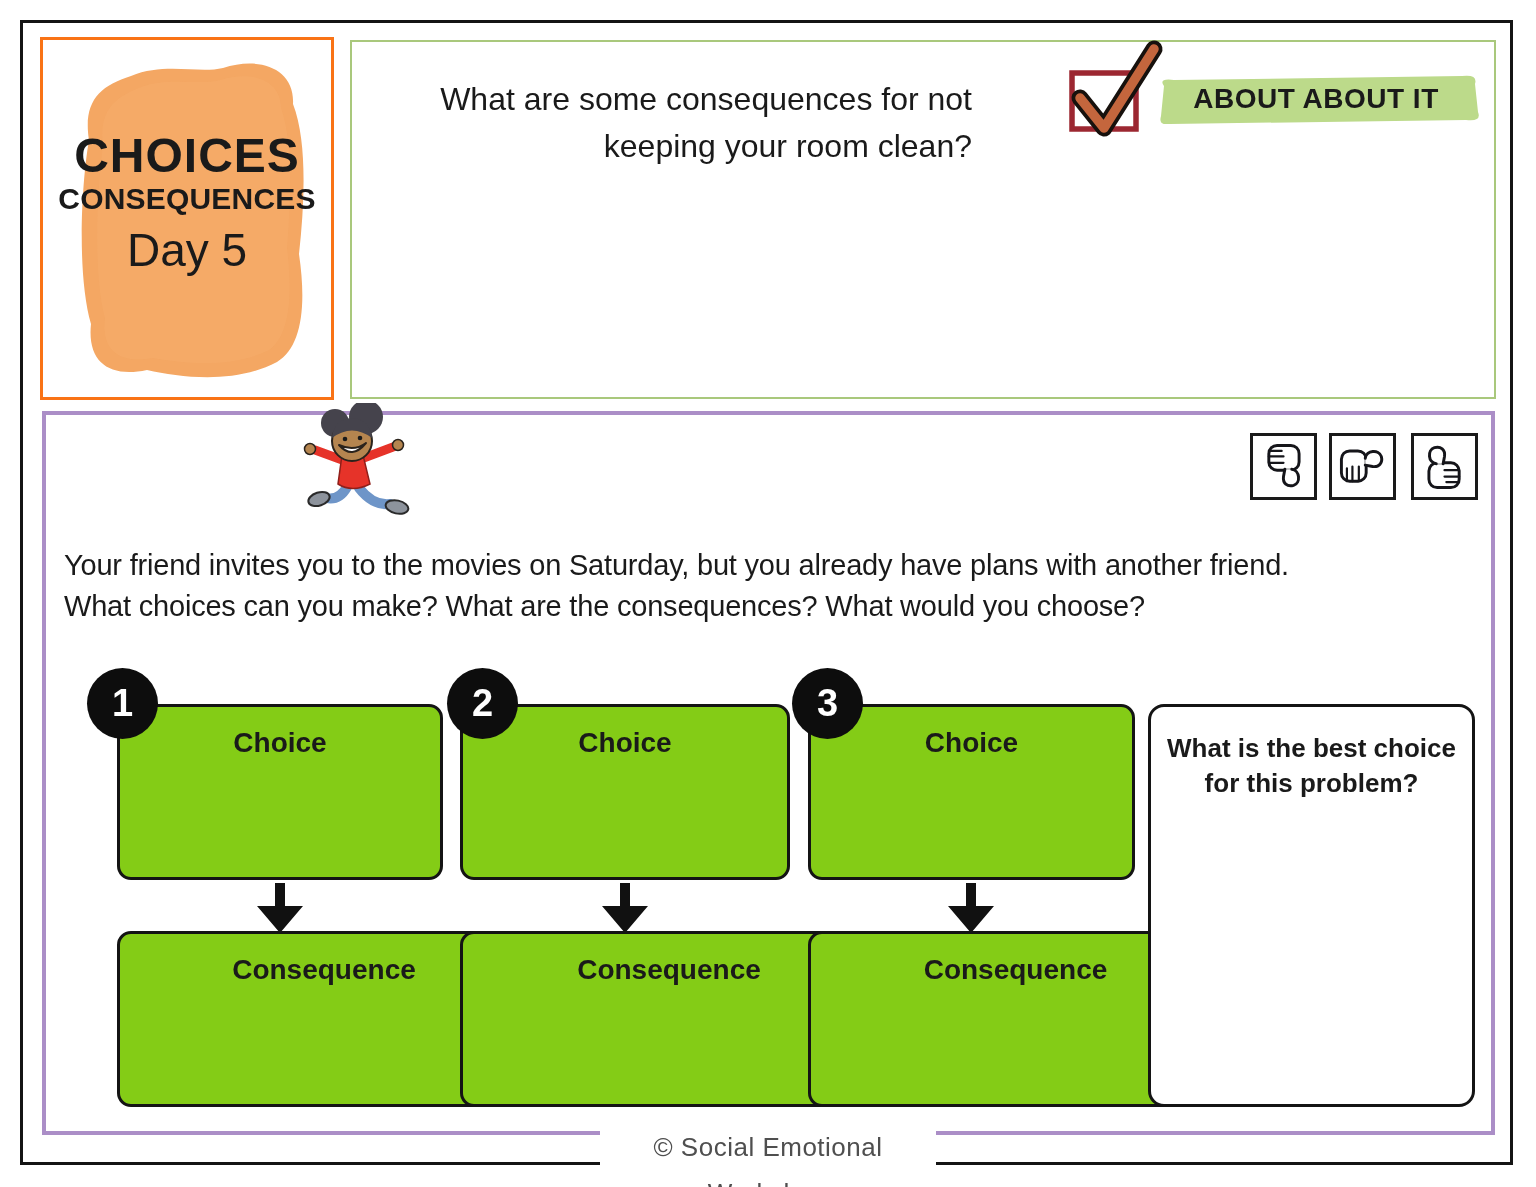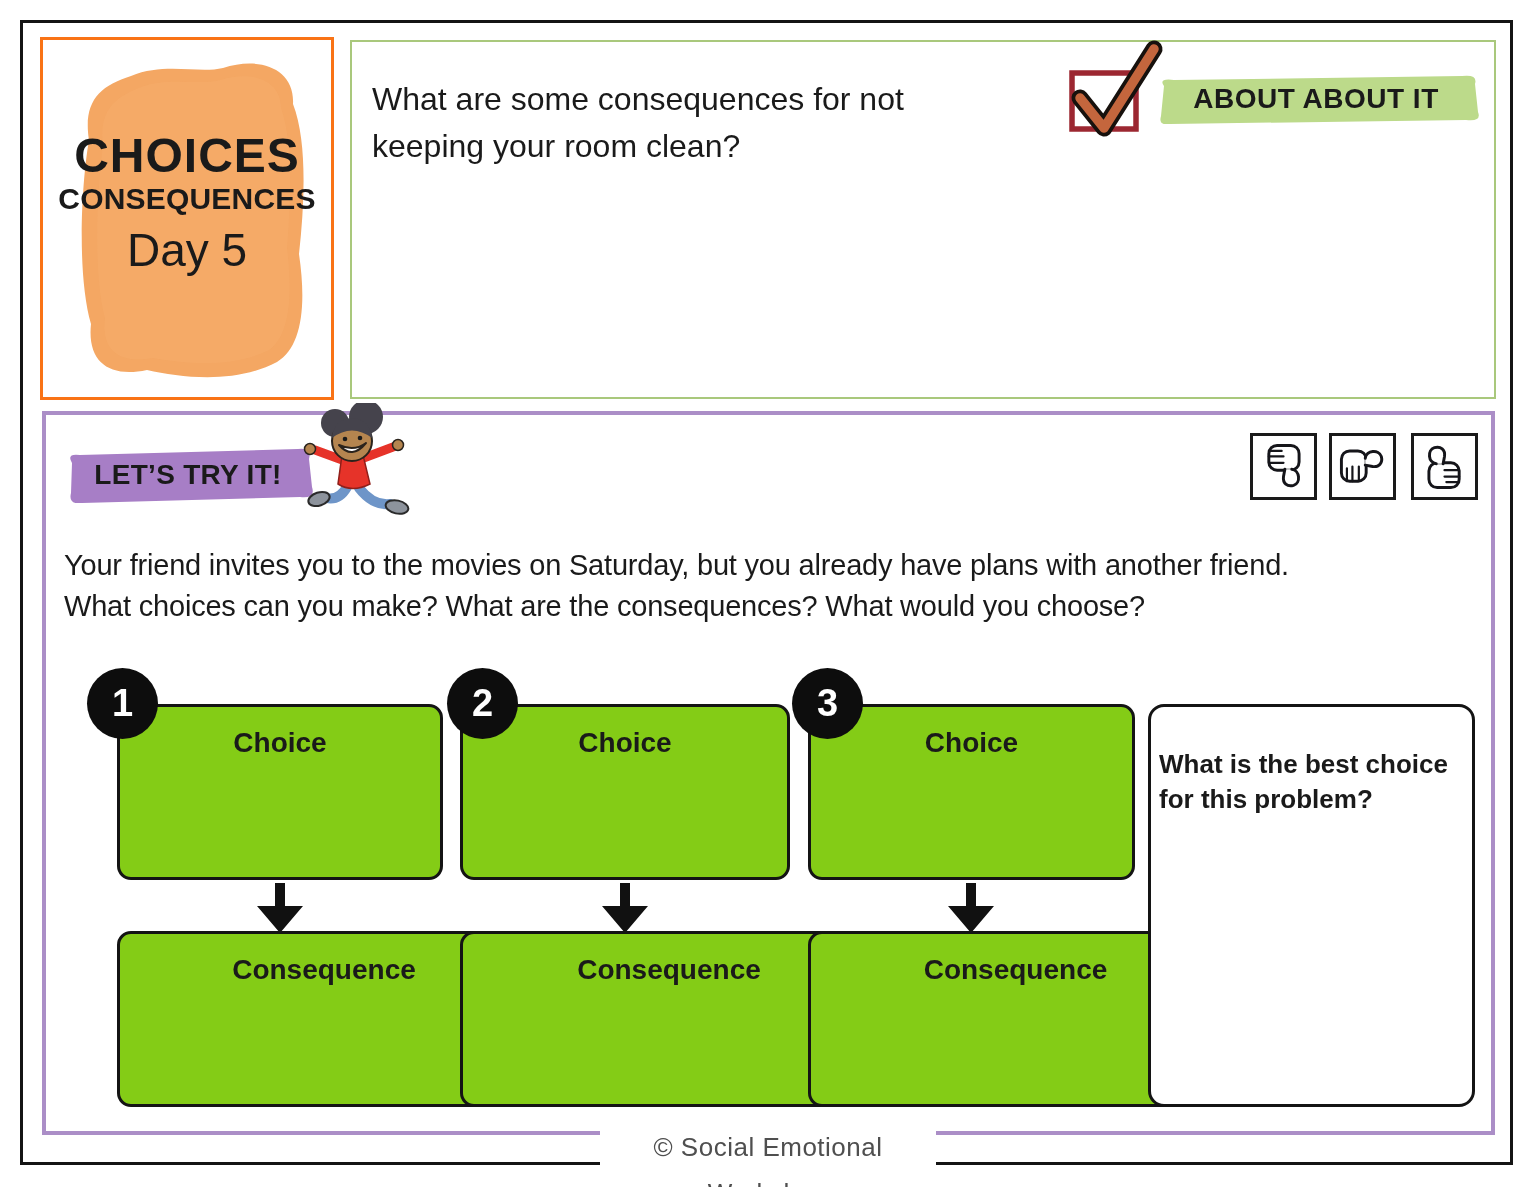"What are some consequences for" #question-text { text-align: none -> right }
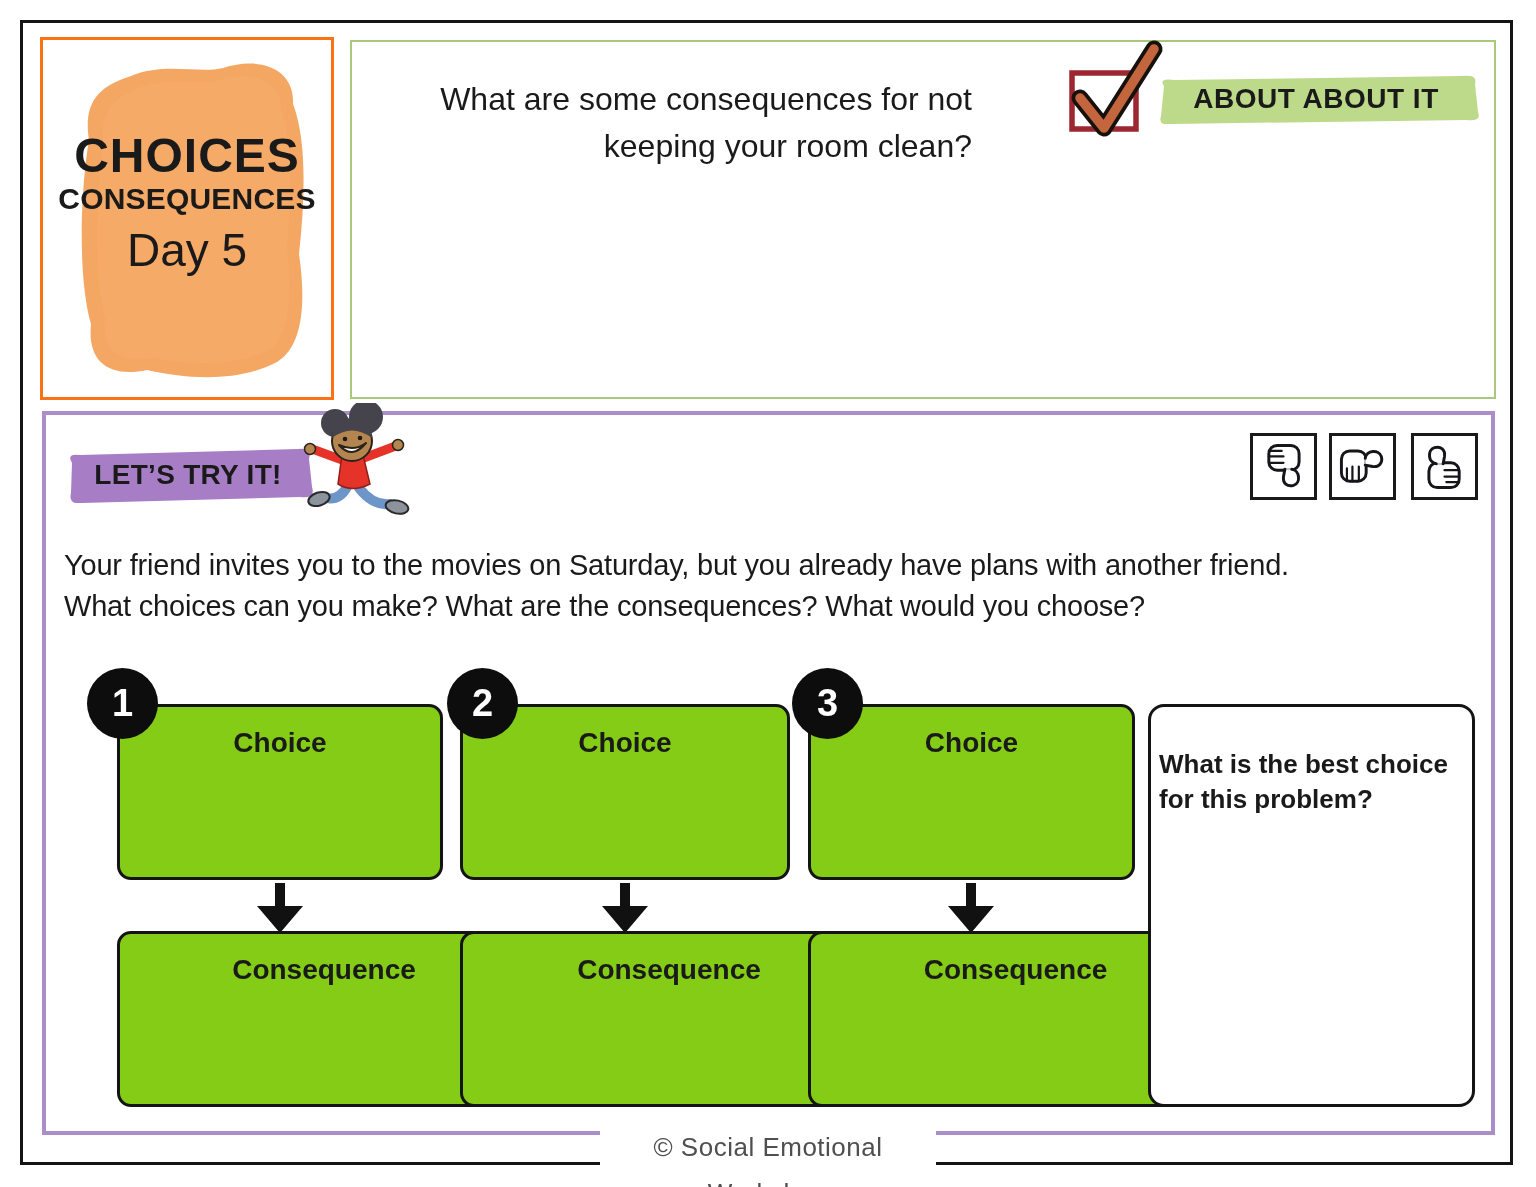"LET’S TRY IT!" div.abs { html: <div> <svg> <path></path> </svg> <span>LET’S TRY IT!</span> </div> -> none }
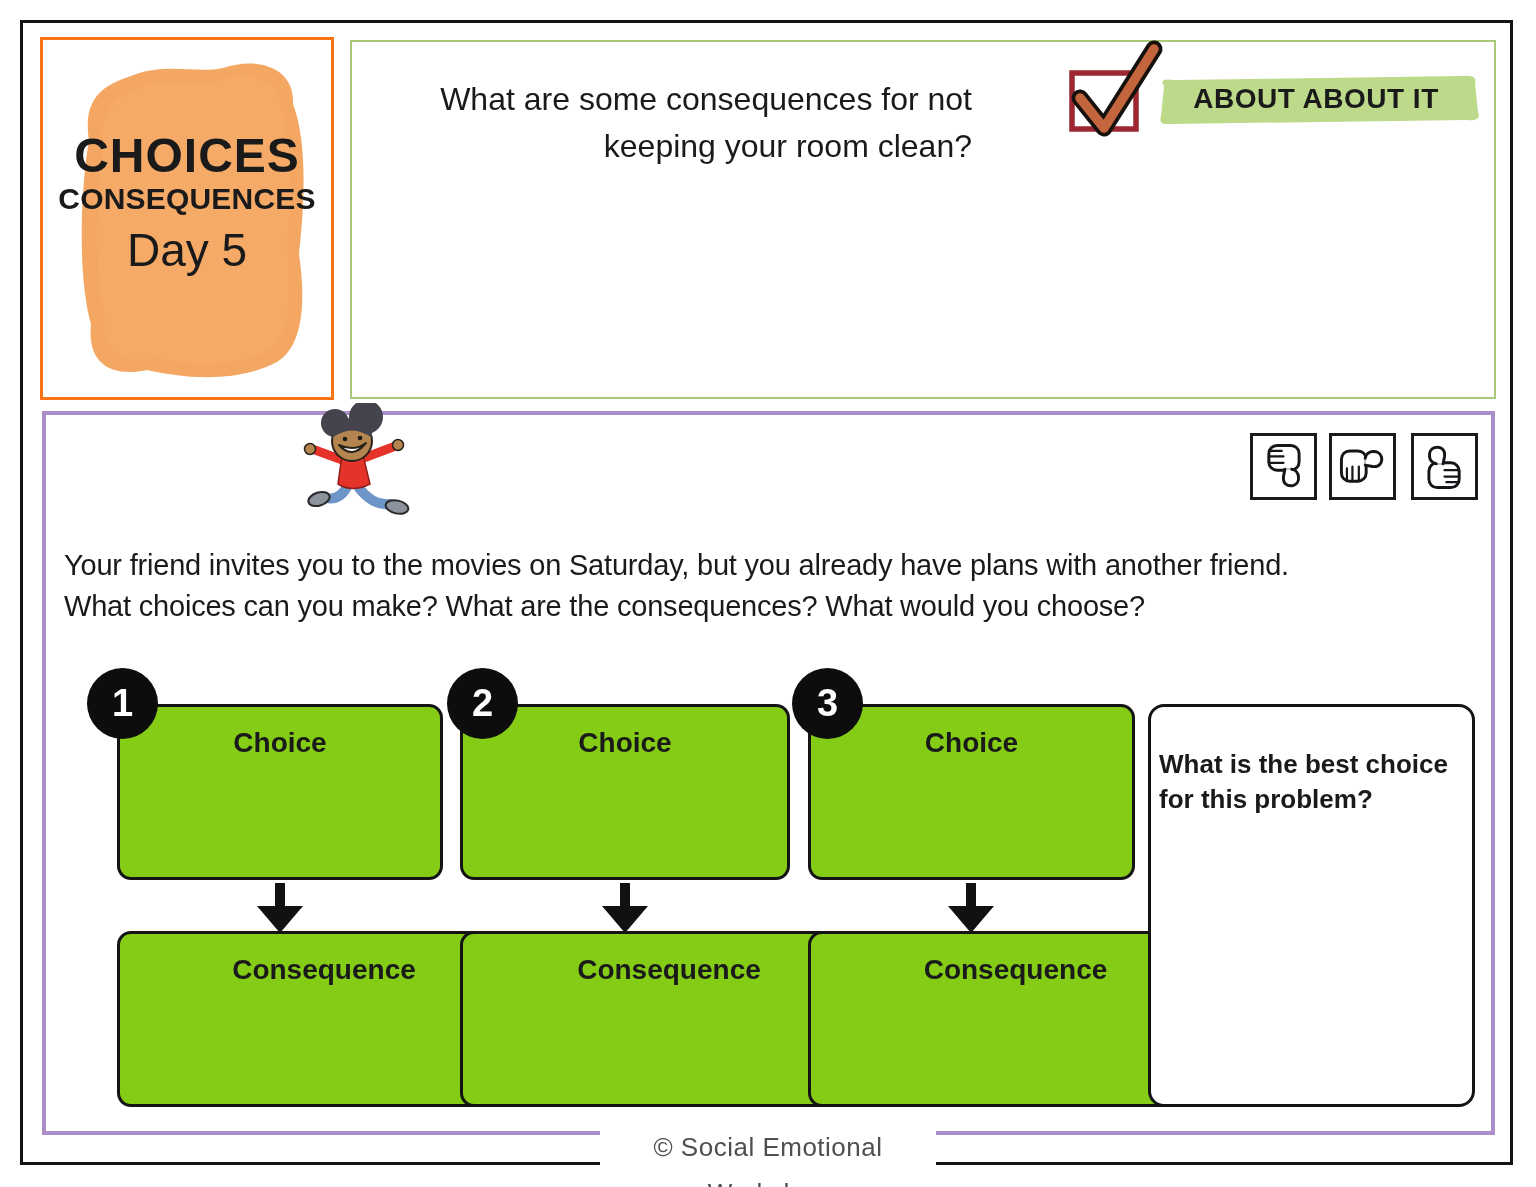"What is the best choice" #best-box .lbl { padding: 40px 8px 0 8px -> 24px 8px 0 8px; text-align: none -> center }
